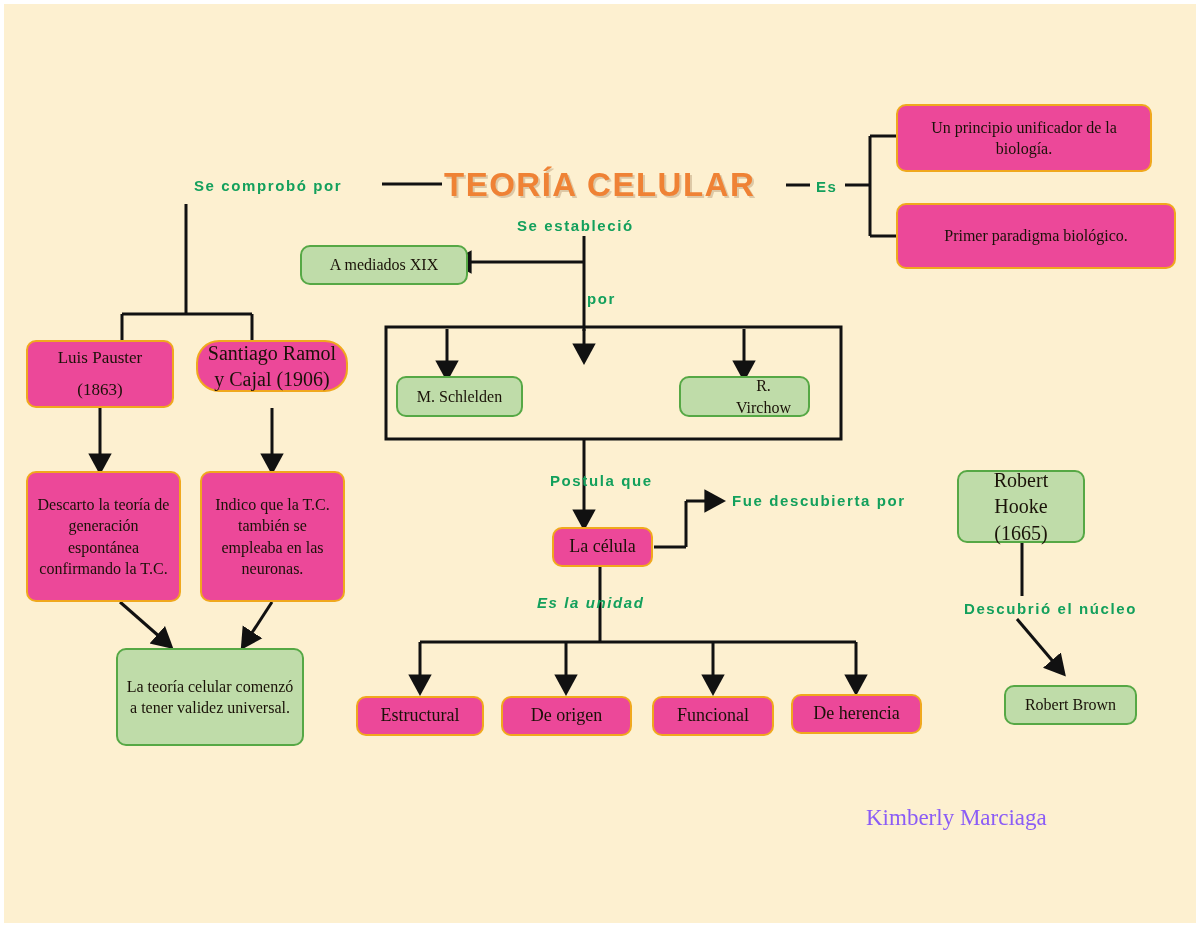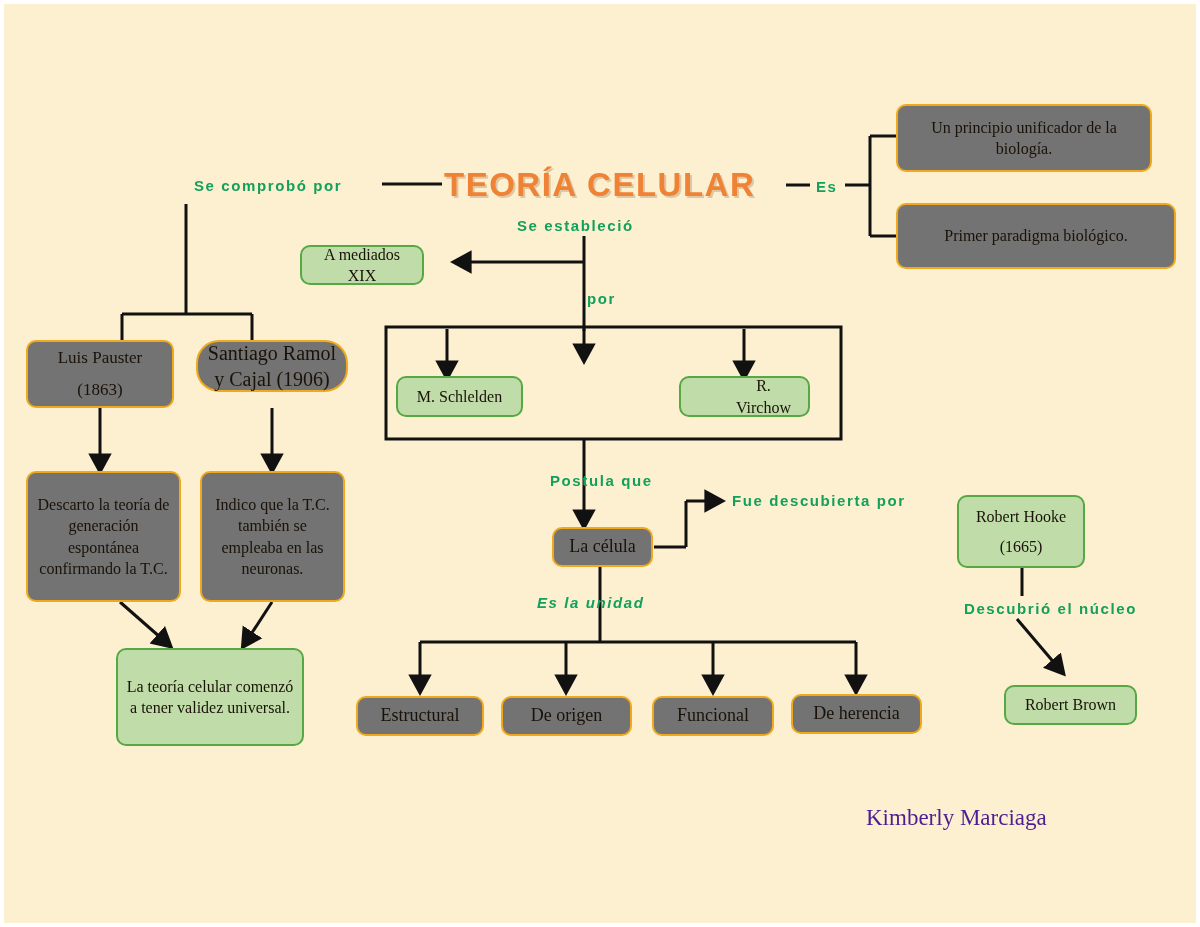"Un principio unificador de la" .node.yellow { background: #737373 -> #ec4899 }
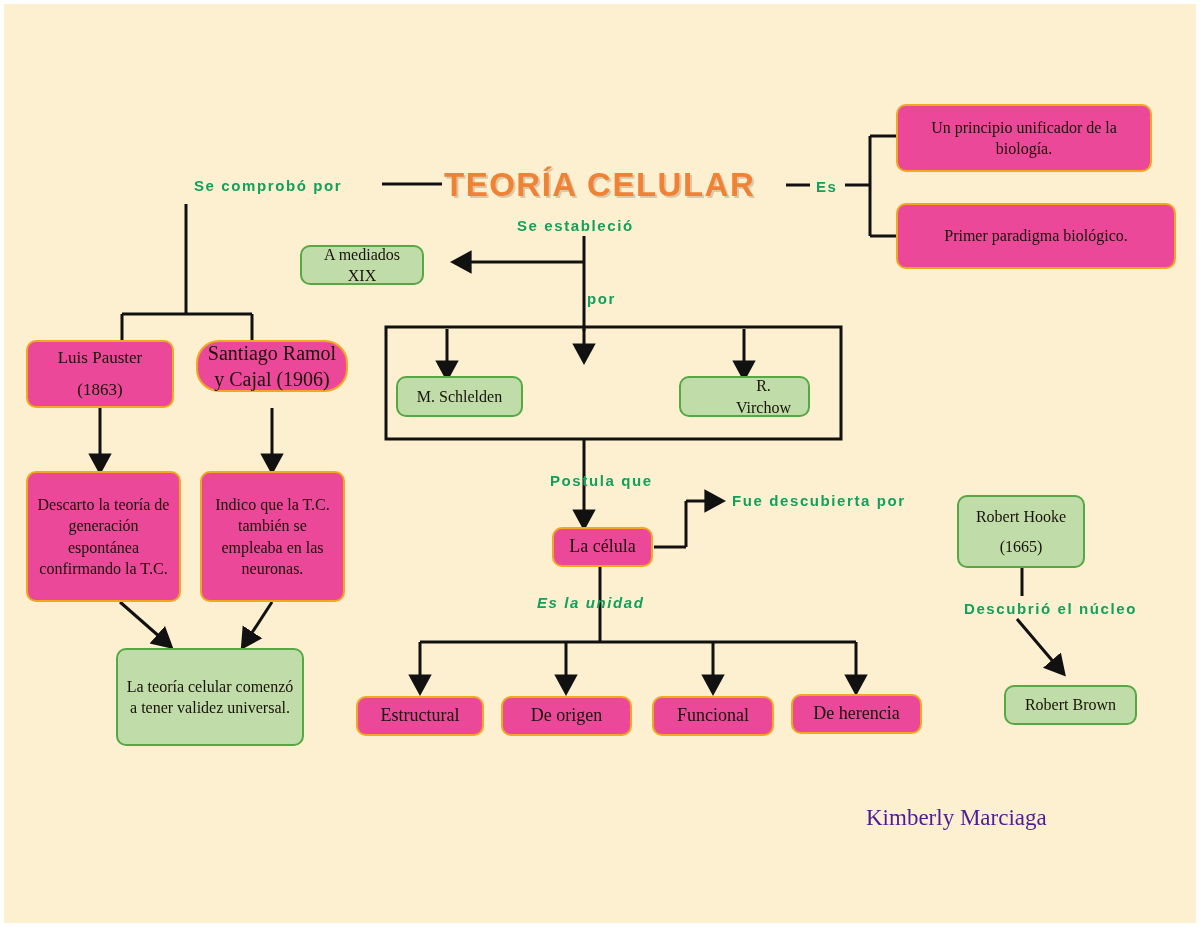"A mediados XIX" div.node { width: 124px -> 168px }
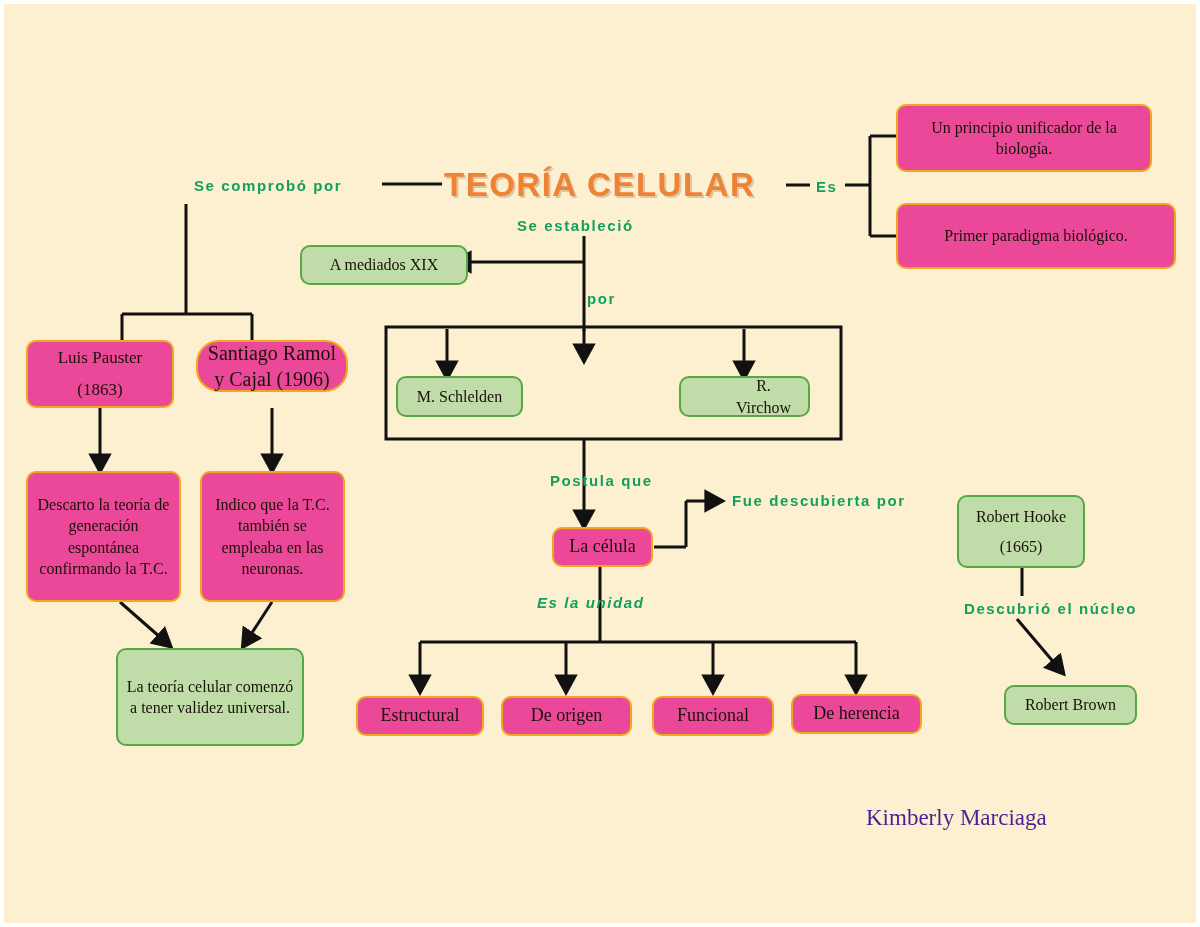"Robert Hooke" div.node { font-size: 16px -> 20px; margin-top: 25px -> none }
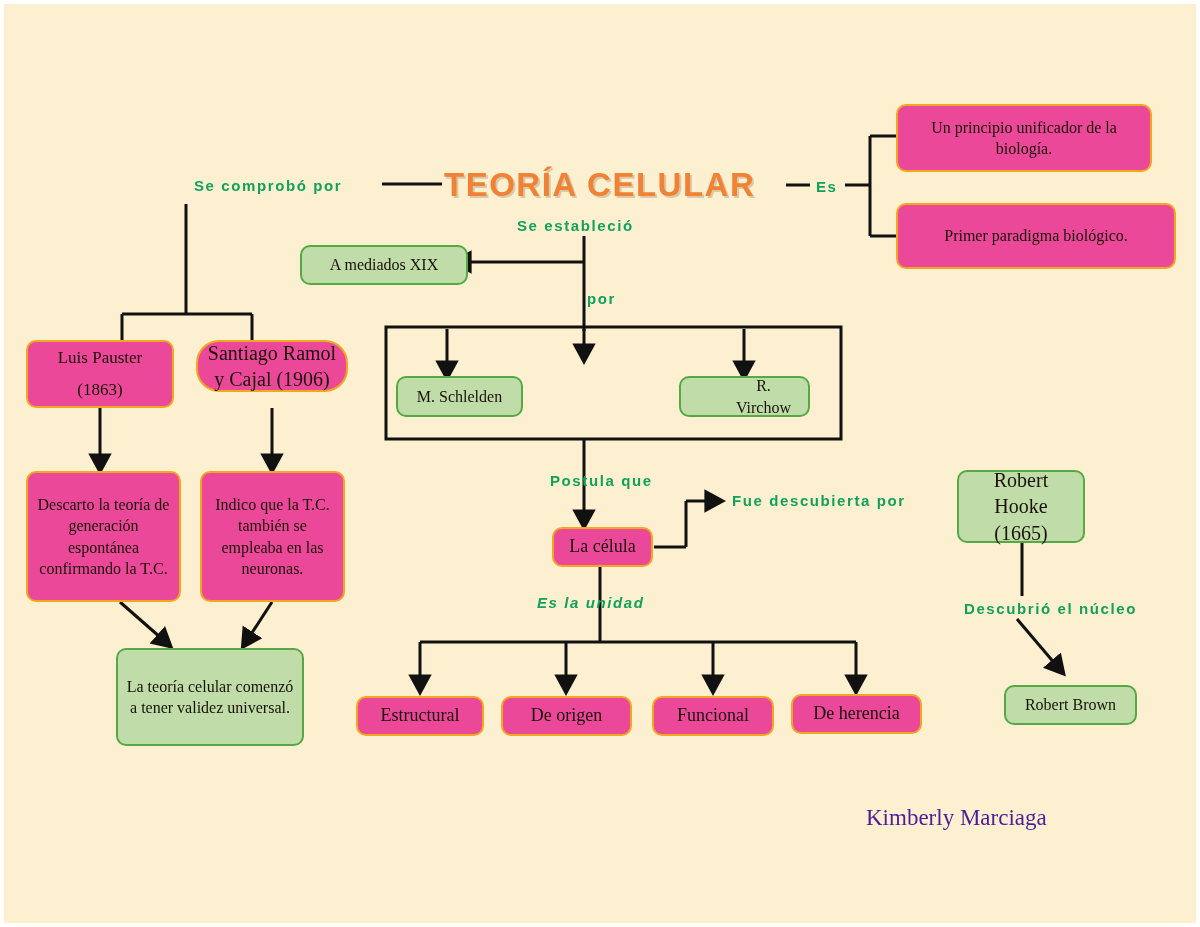"Kimberly Marciaga" #signature { color: #4c1d95 -> #8b5cf6 }
